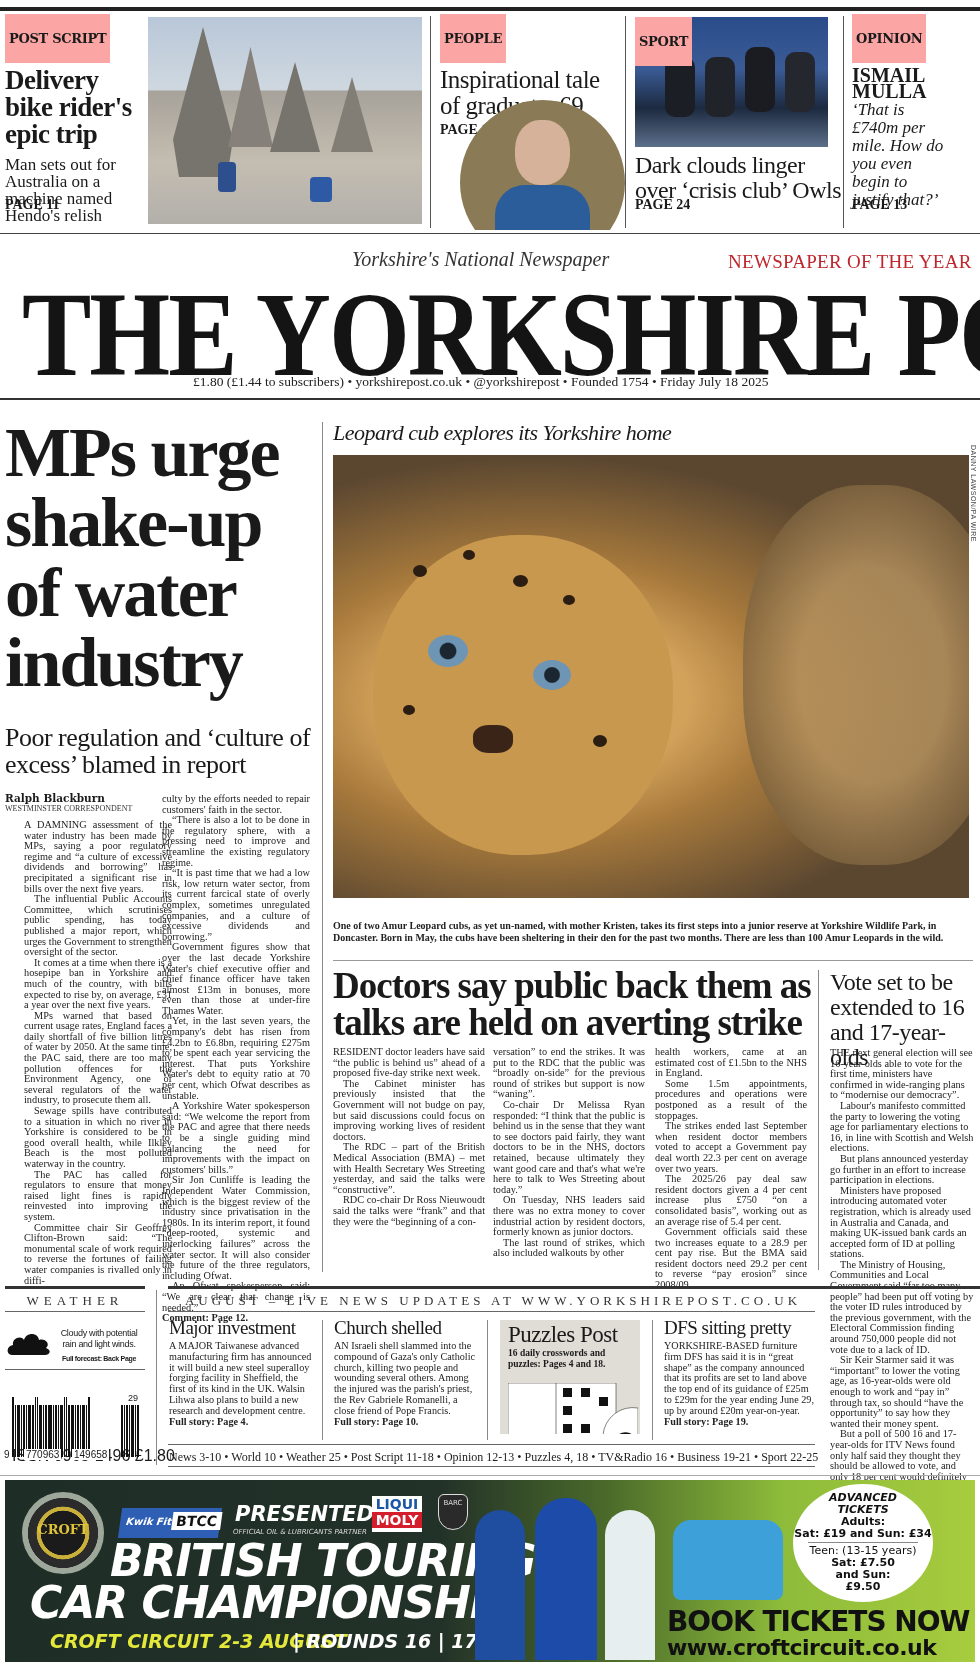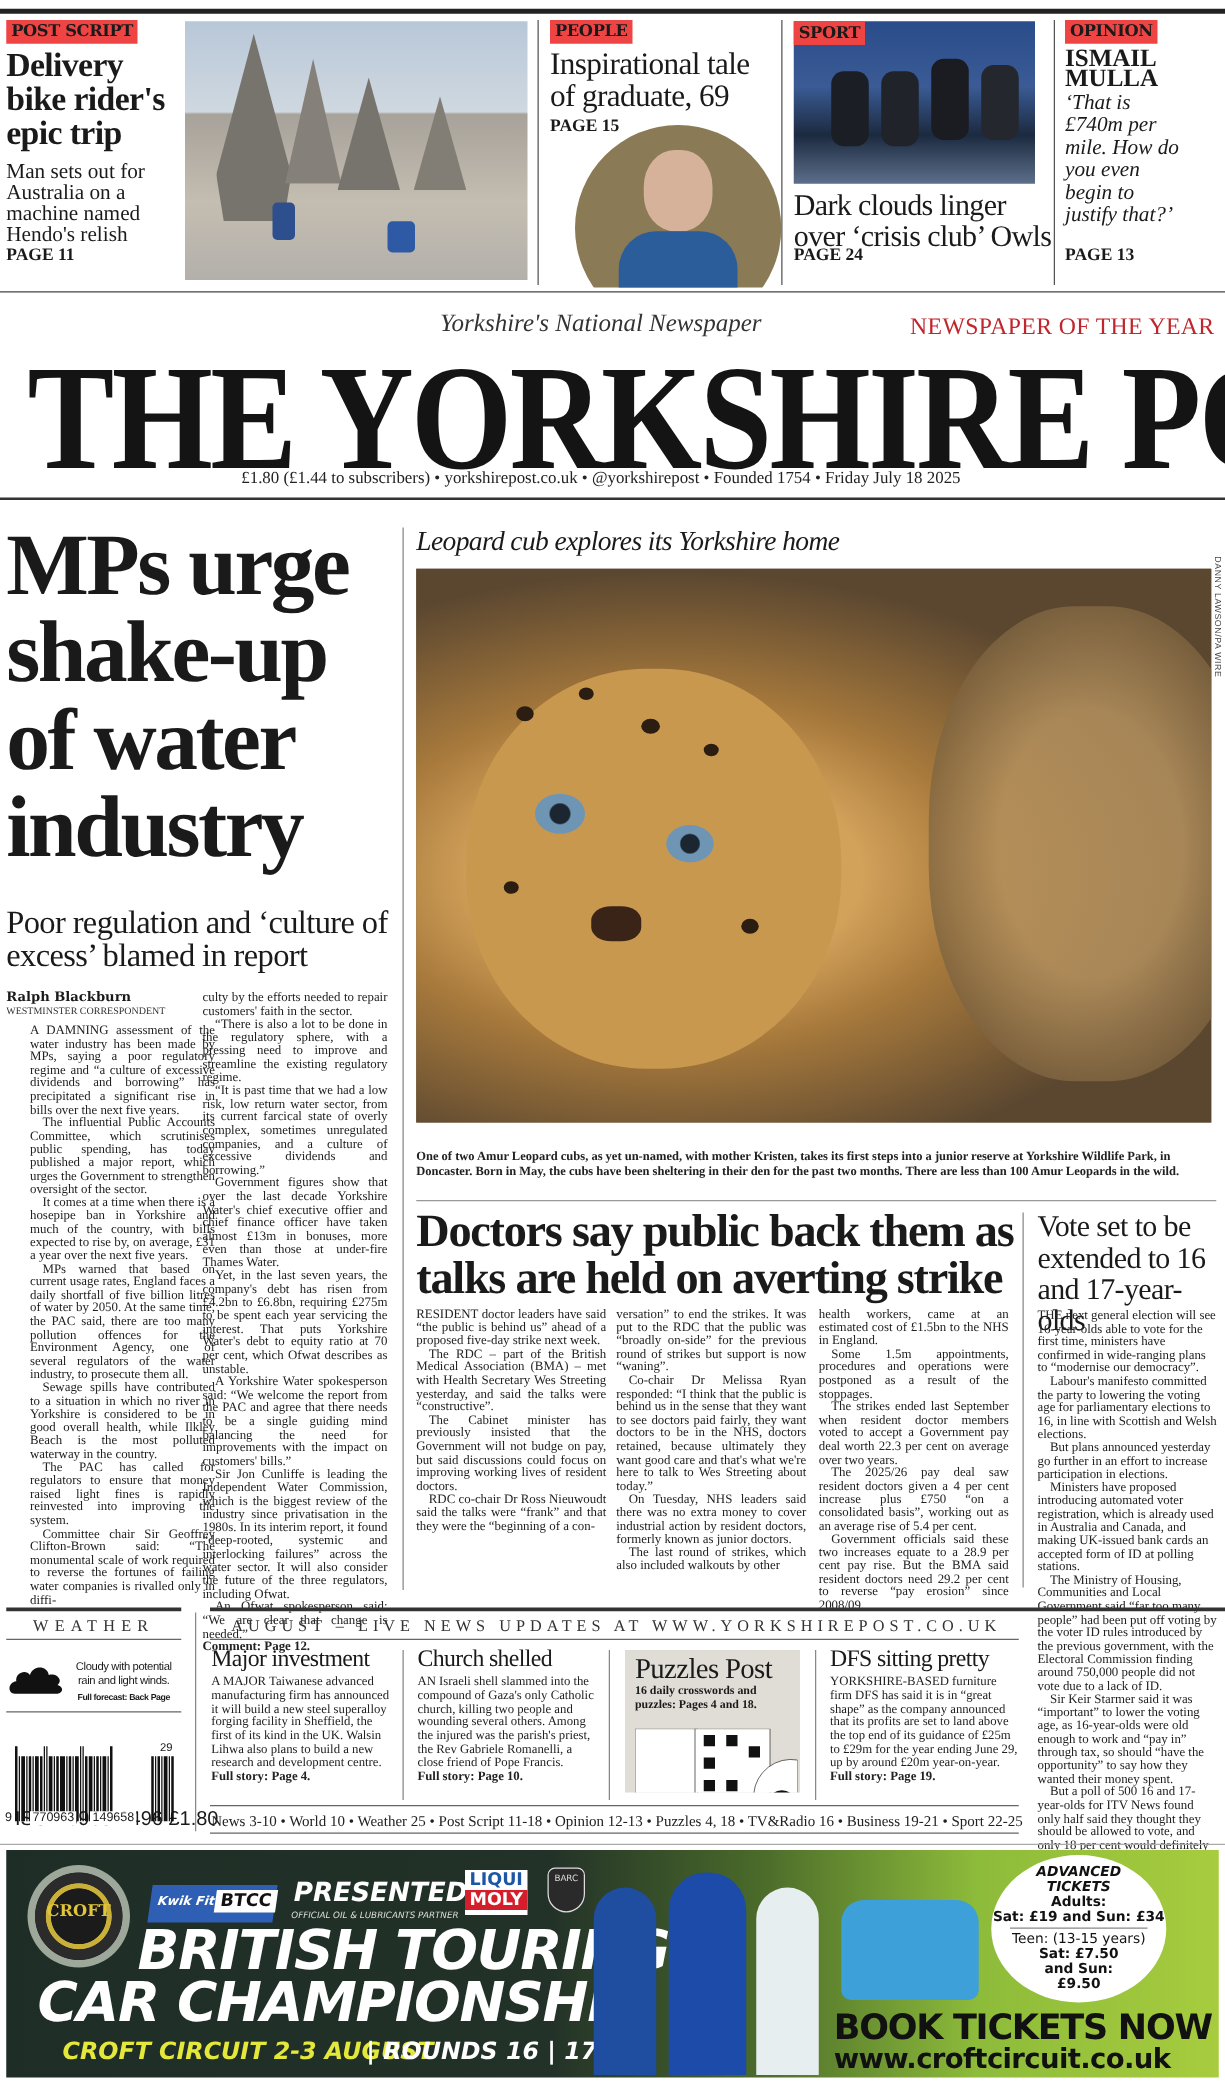"POST SCRIPT" .tag { background: #ef4444 -> #fca5a5; padding: 2px 4px -> 17px 4px }
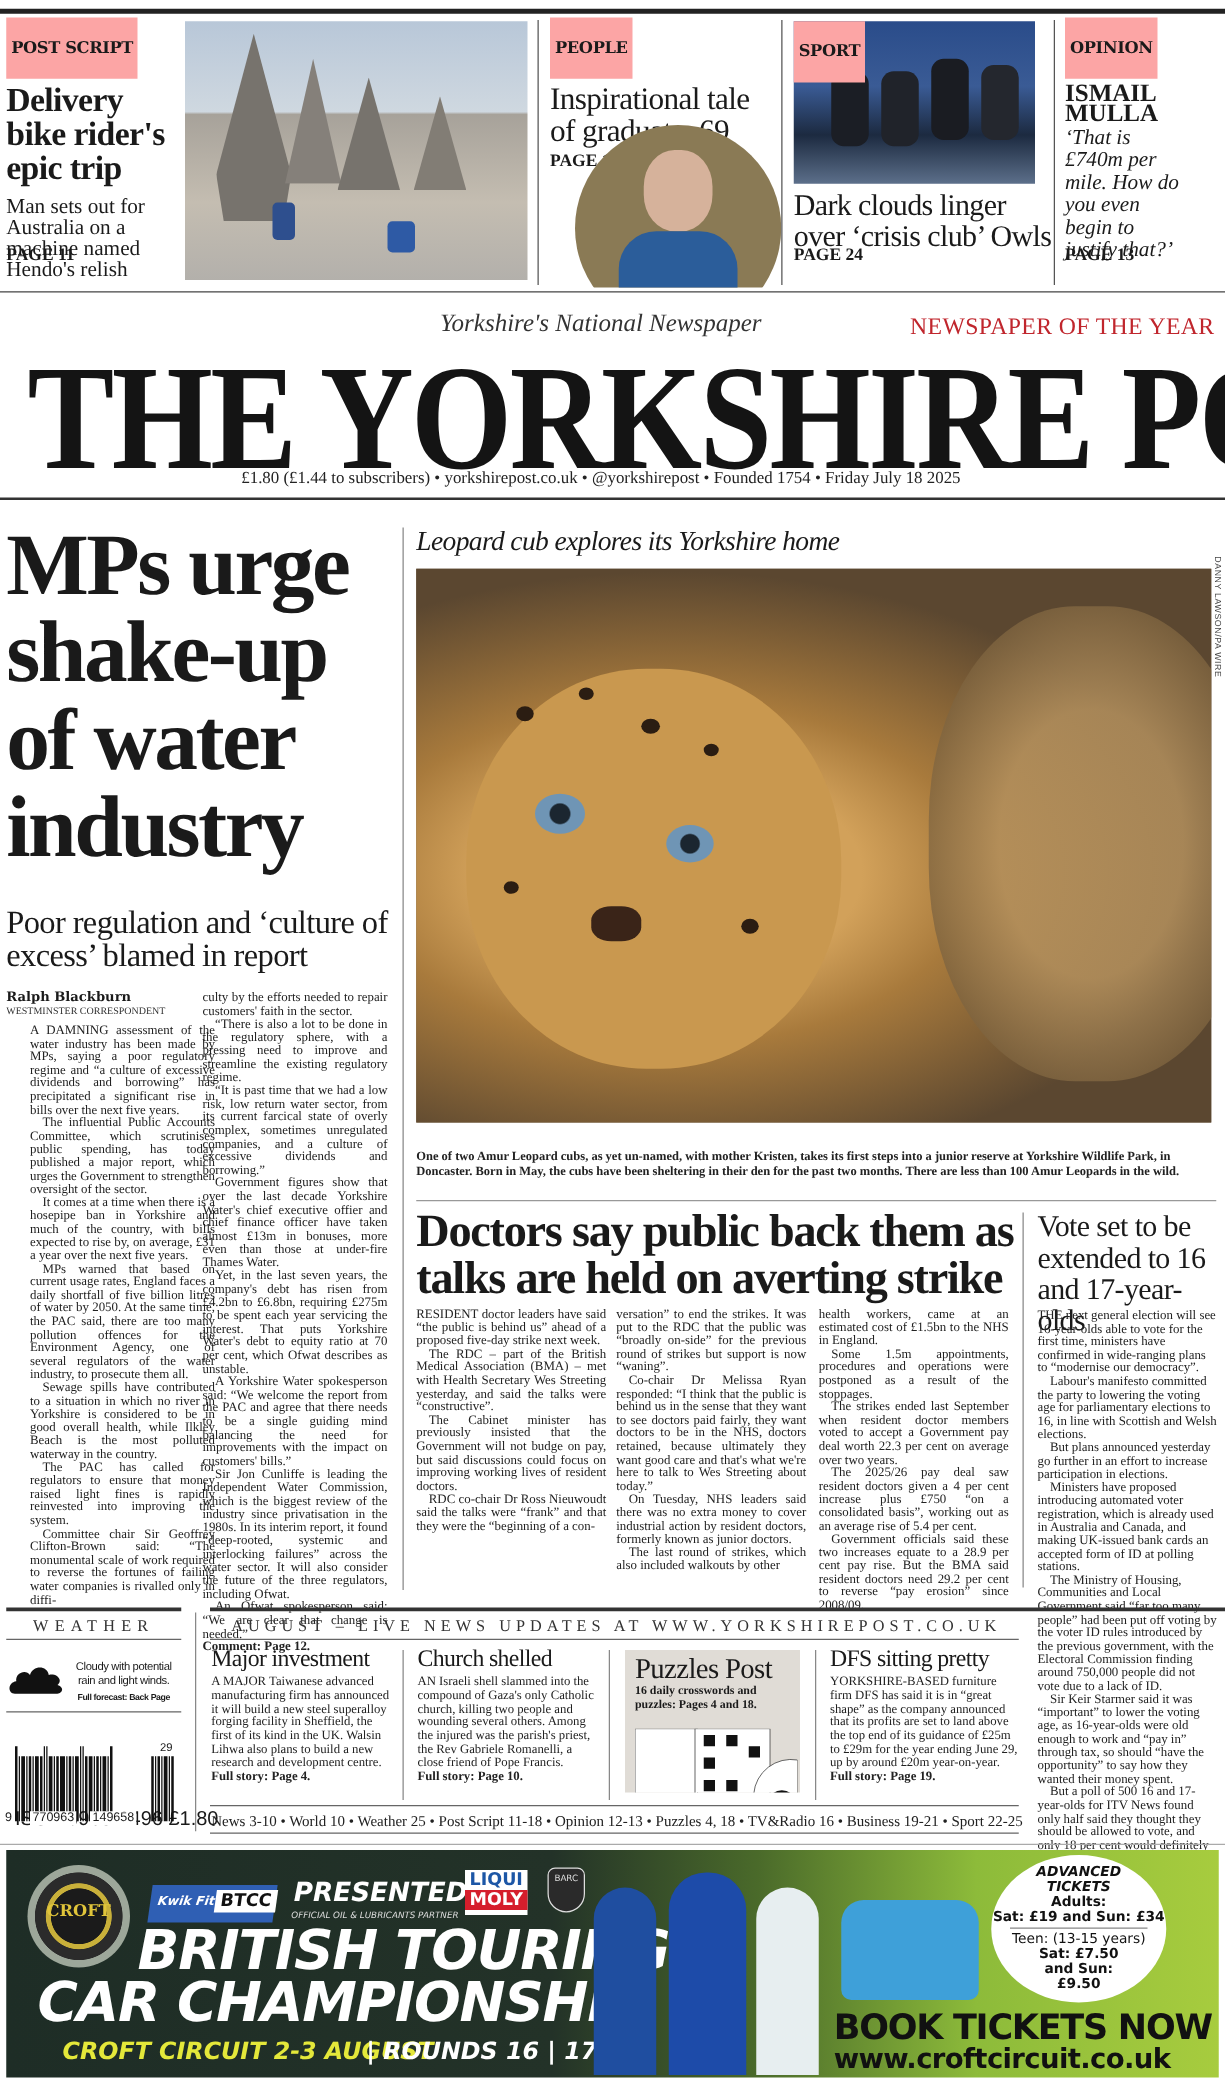"The RDC – part of" p { order: before "The Cabinet minister has previously" -> after "The Cabinet minister has previously" }
